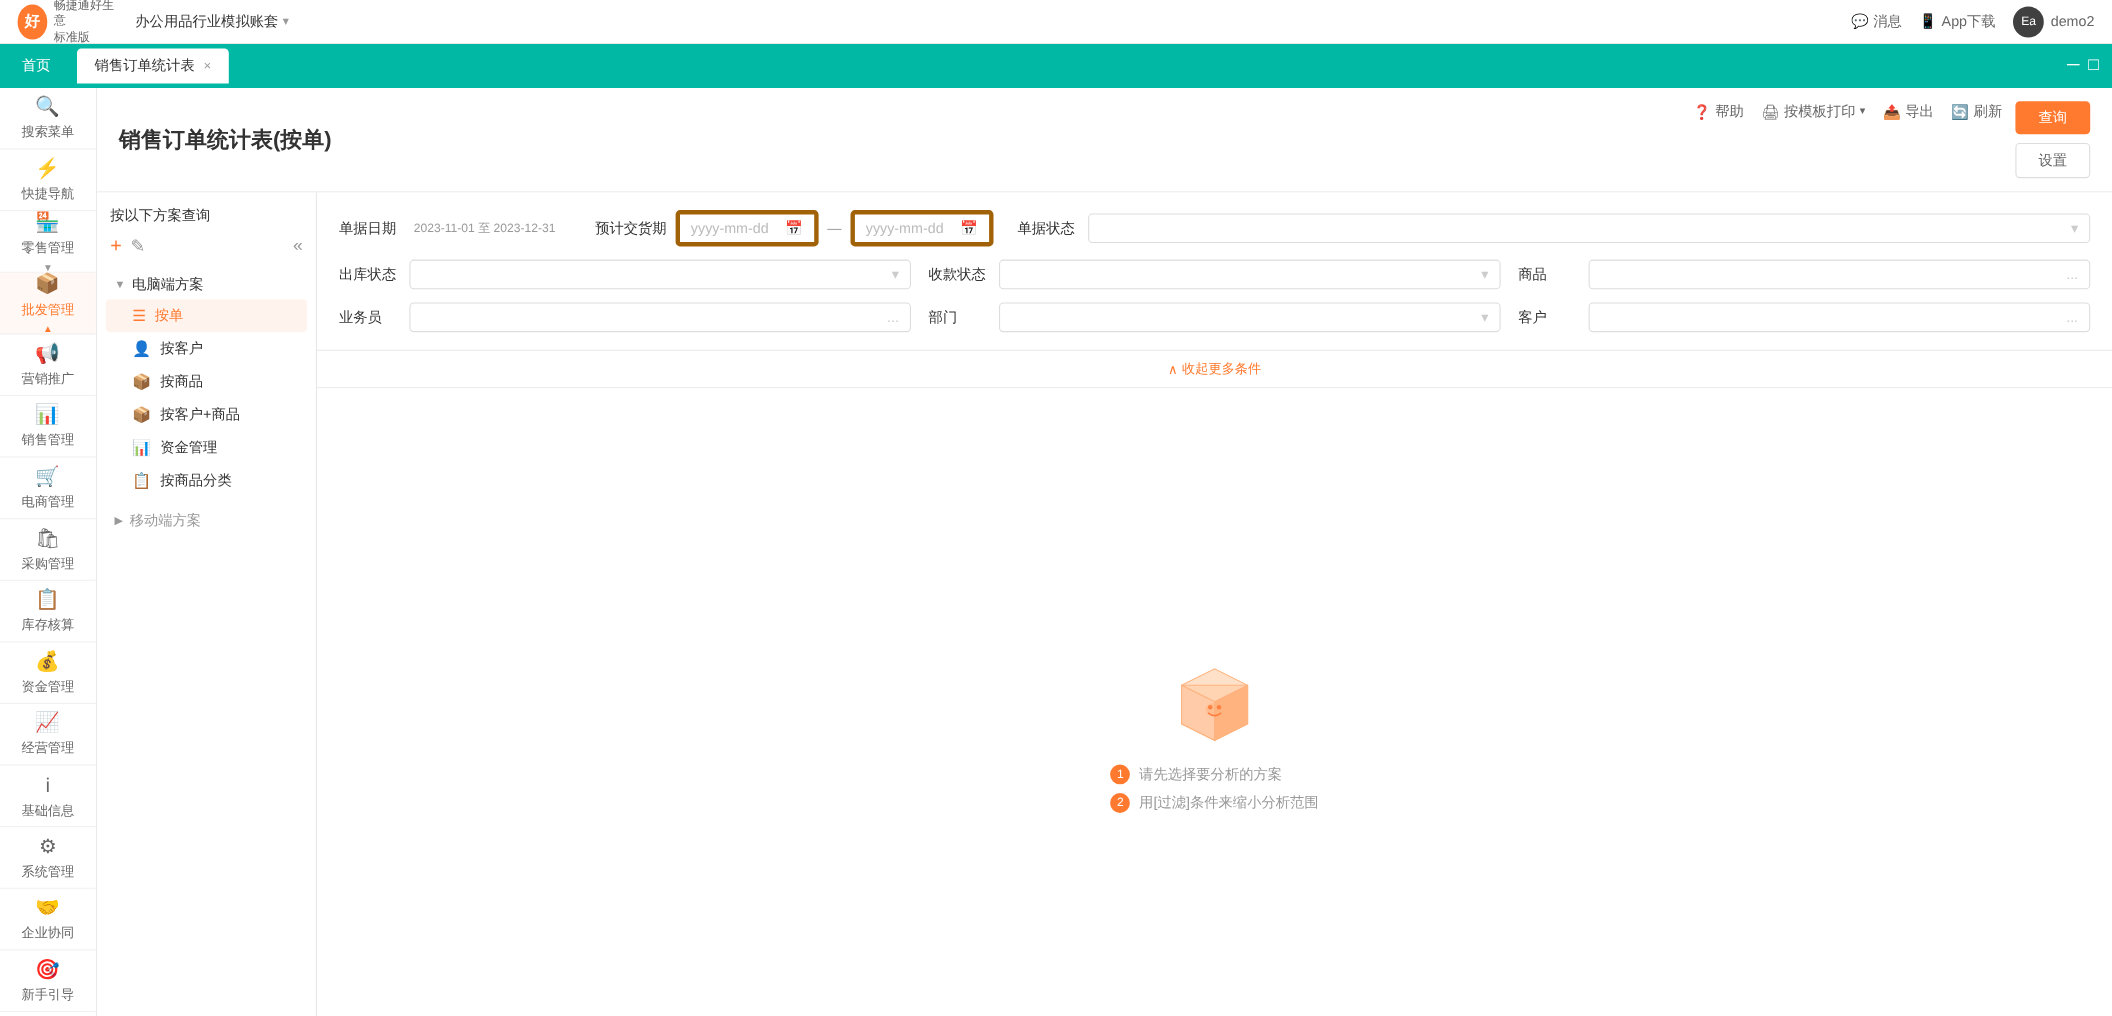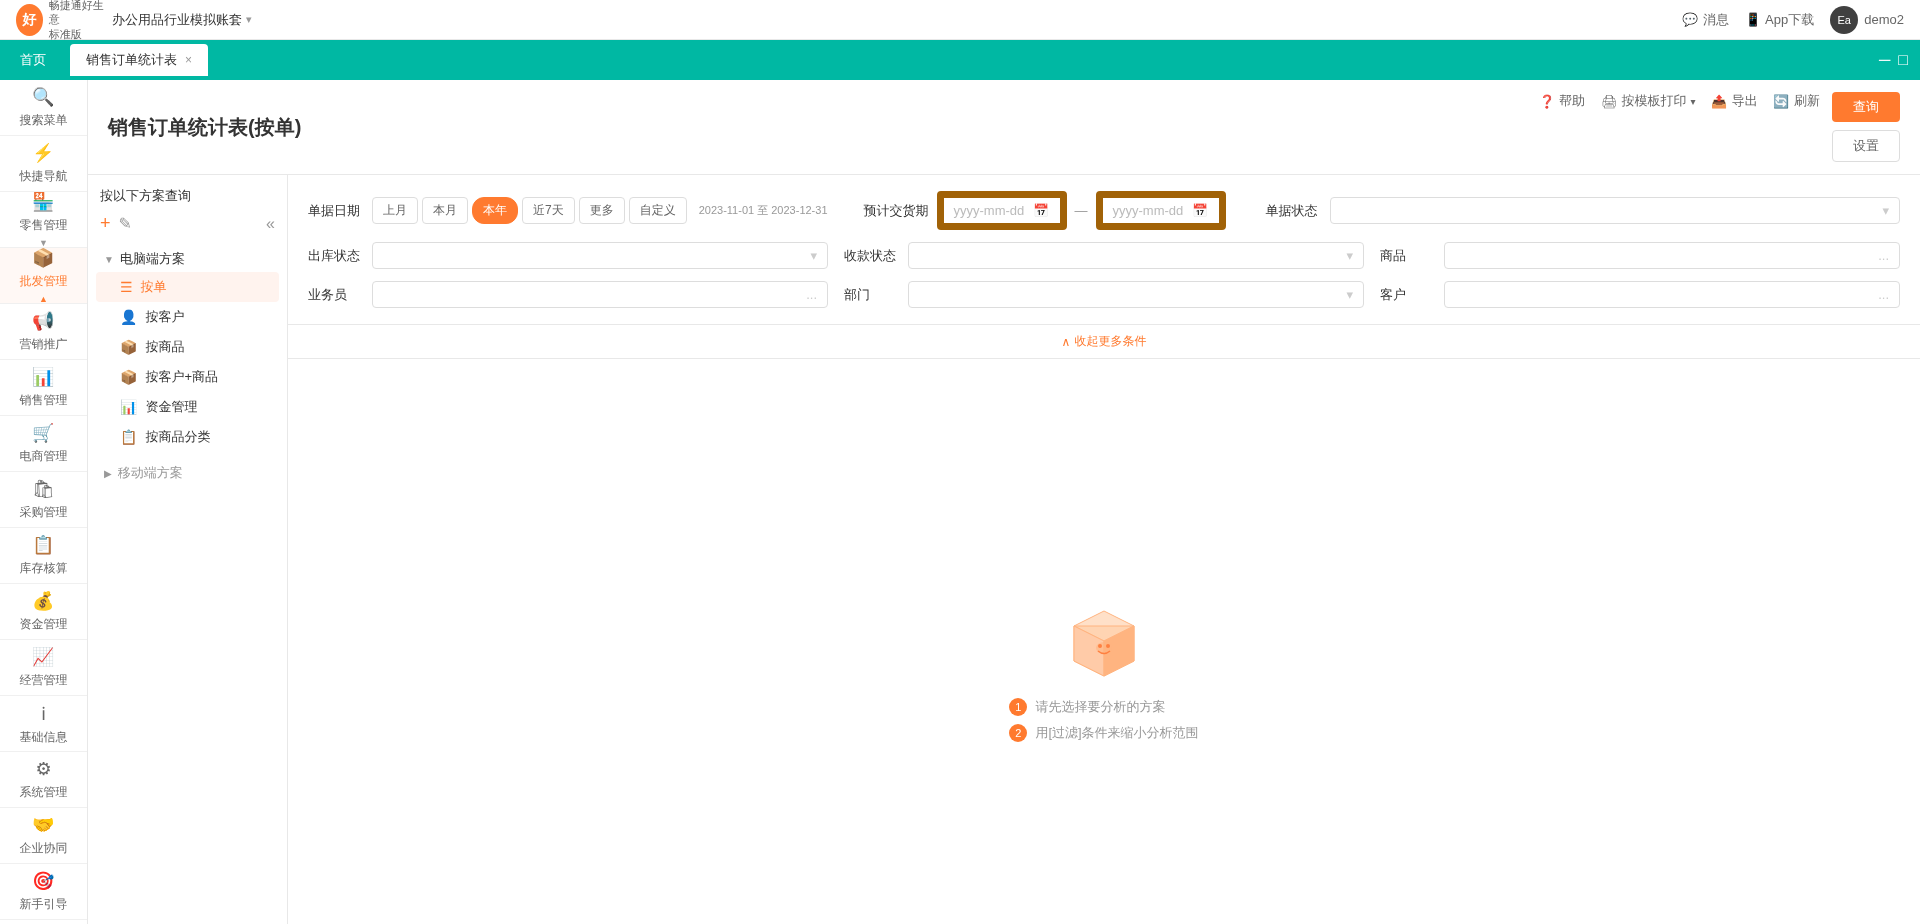"办公用品行业模拟账套" .app-title { margin-left: none -> 11px }
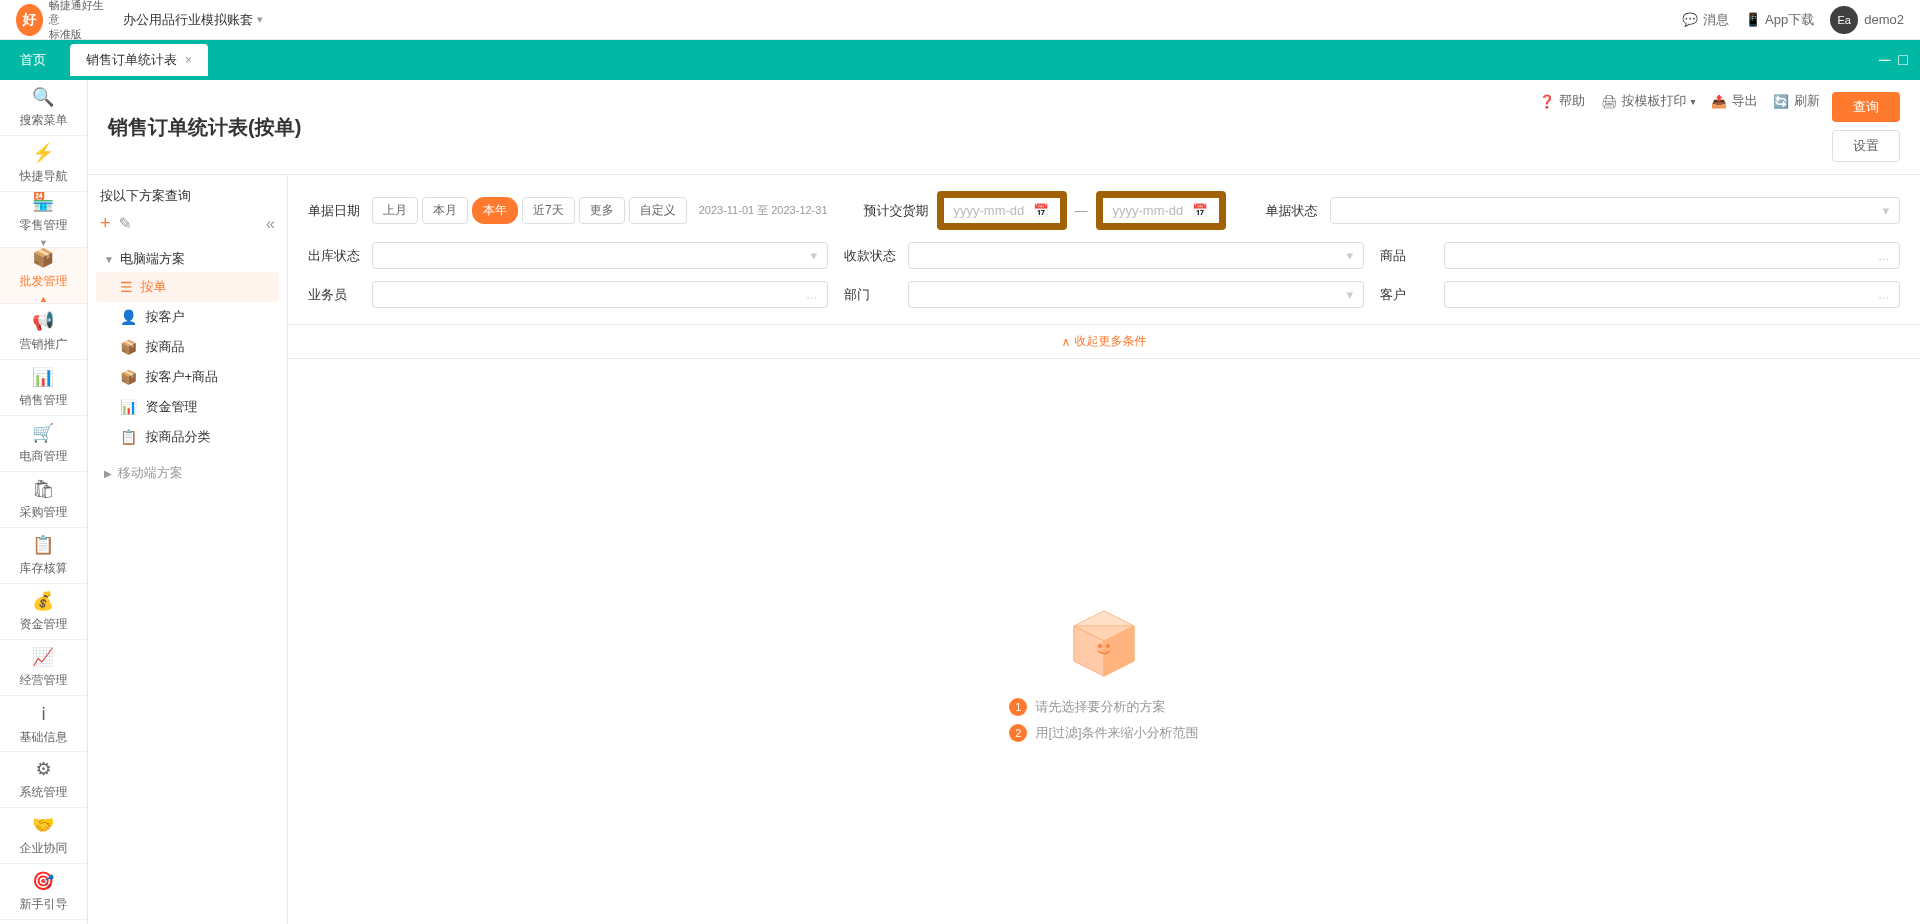"上月" div.quick-dates { html: <div> <button>上月</button> <button>本月</button> <button>本年</button> <button>近7天</button> <button>更多</button> <button>自定义</button> </div> -> none }
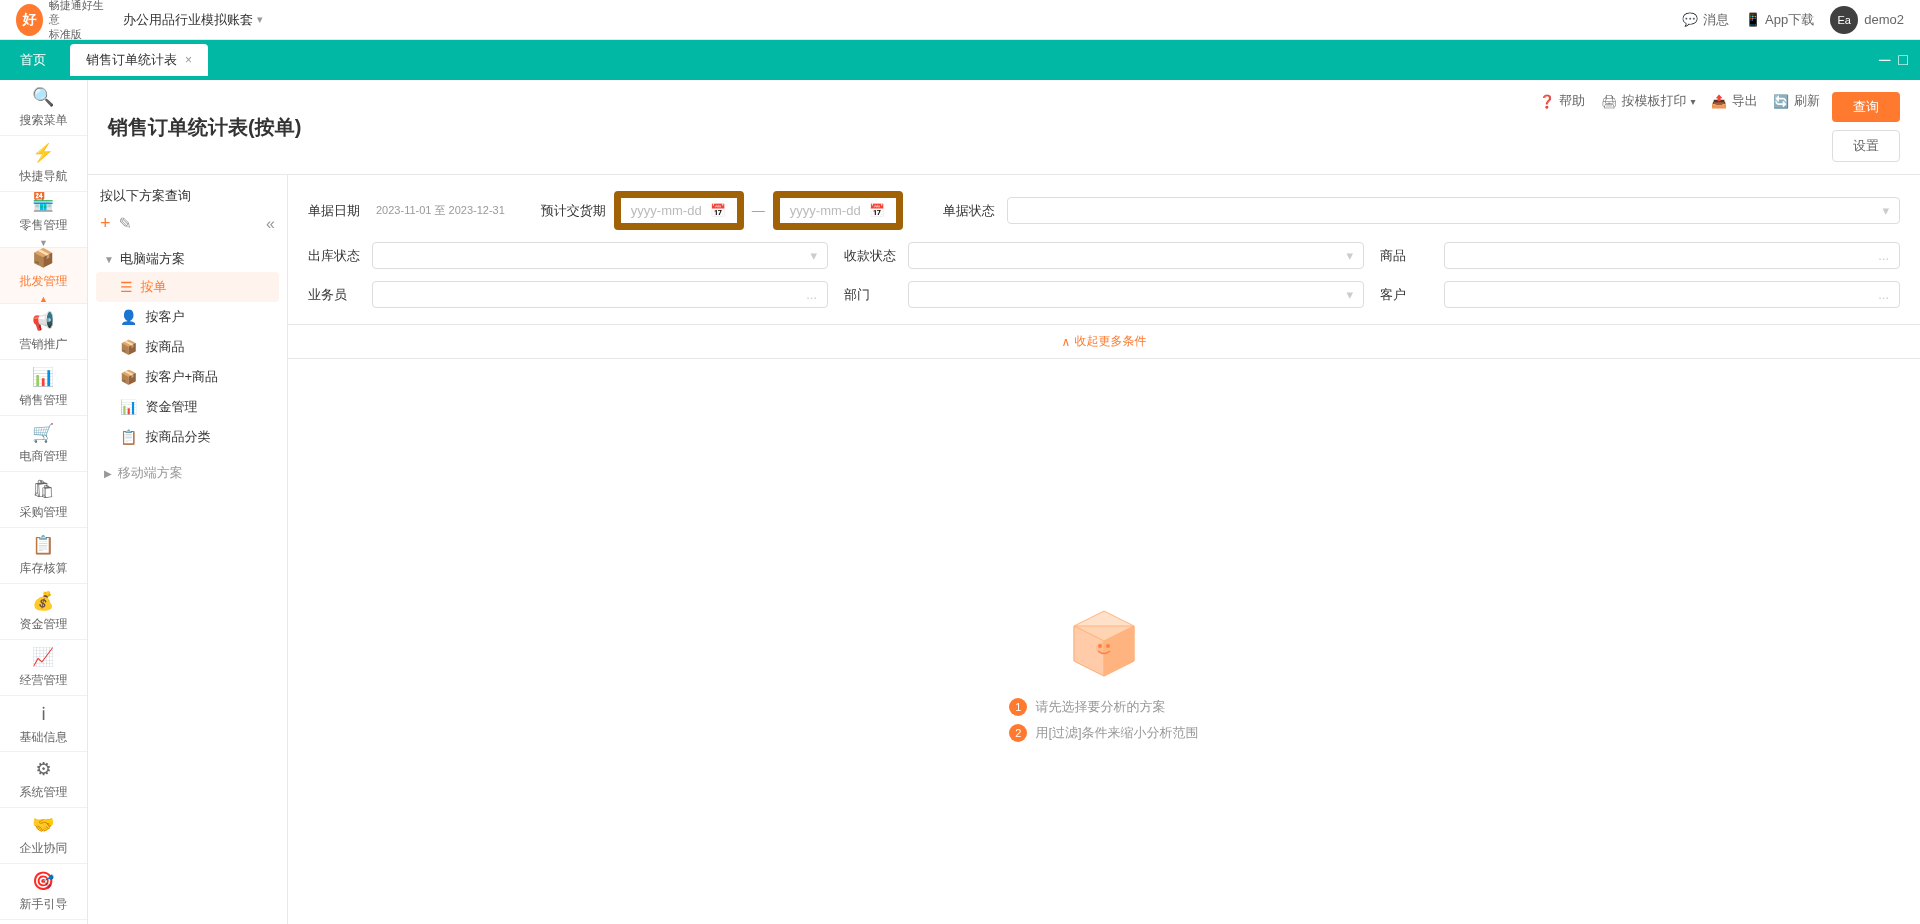"yyyy-mm-dd" .date-input { border: 7px solid #a16207 -> 4px solid #a16207 }
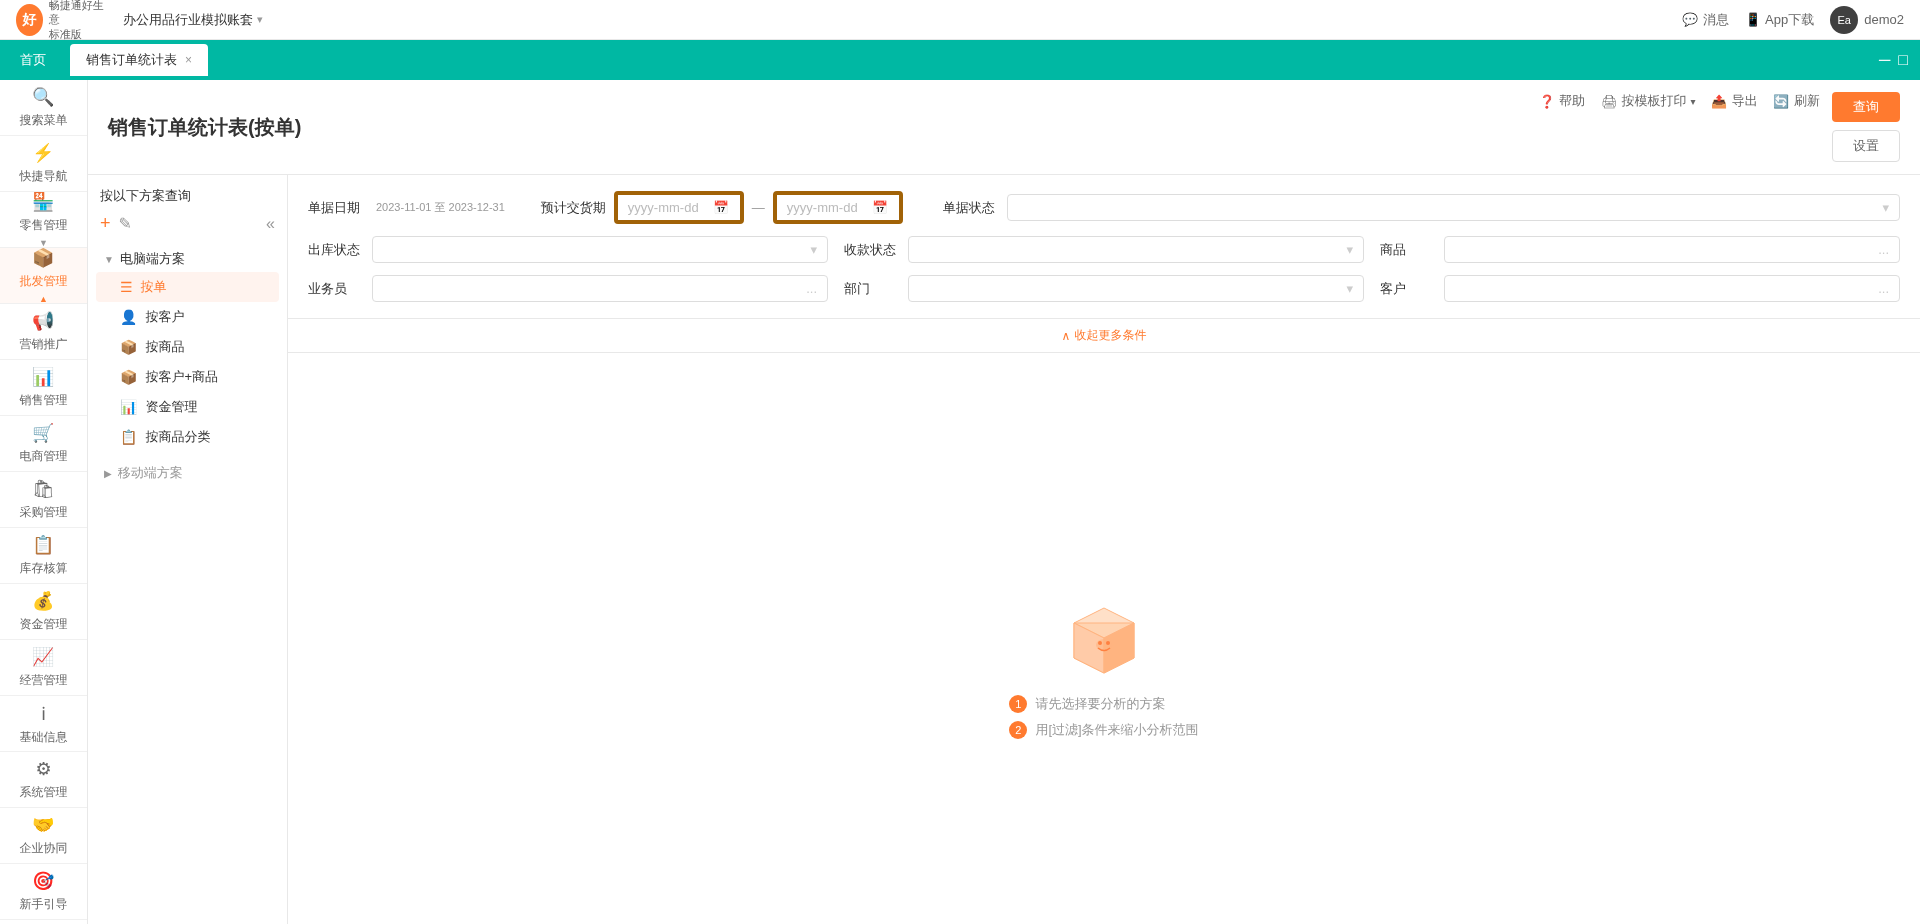"单据状态" div.filter-item { margin-left: 24px -> 6px }
